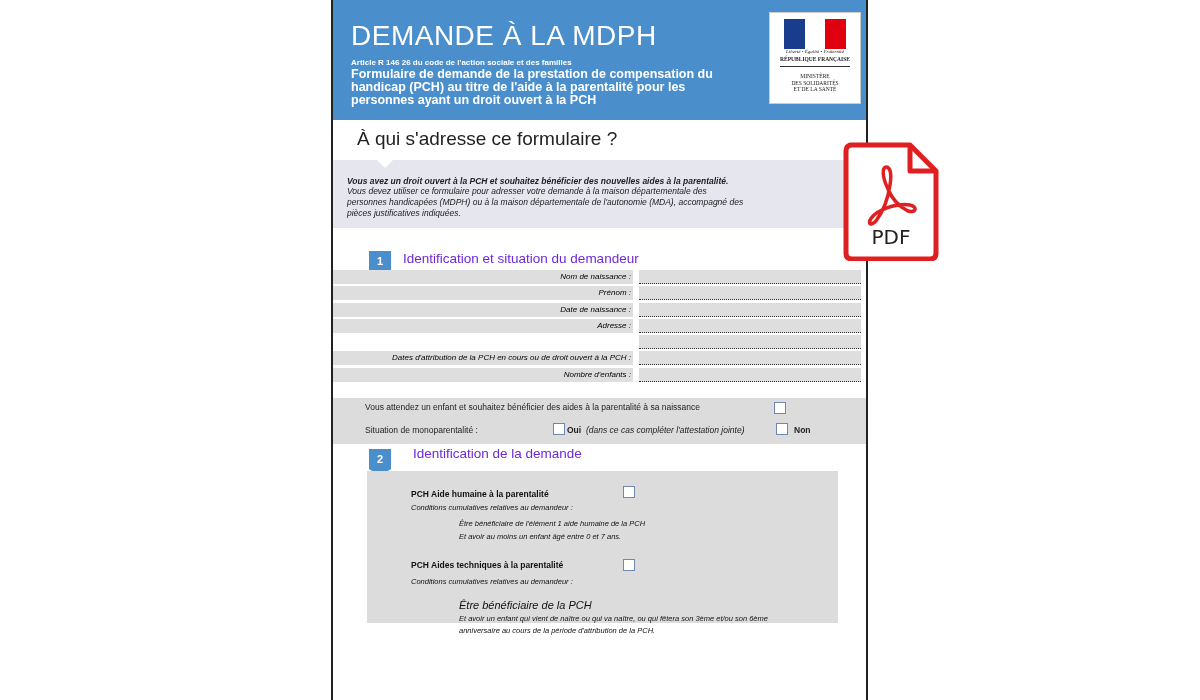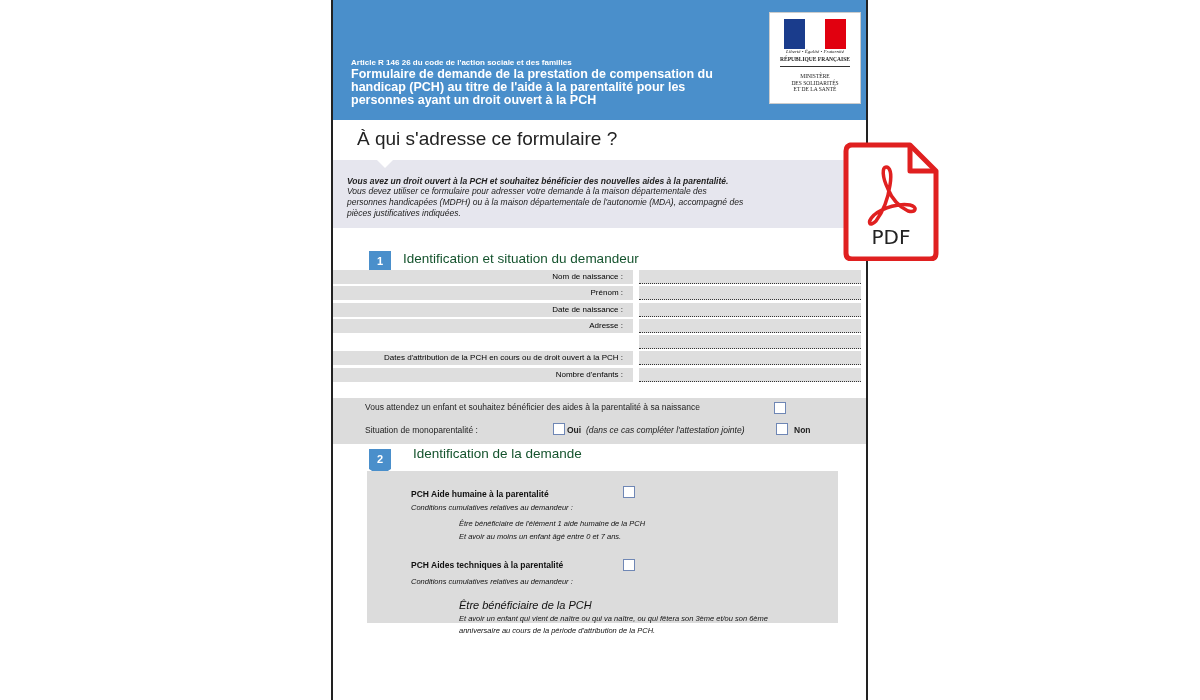"DEMANDE À LA MDPH" div.title { html: none -> <div>DEMANDE À LA MDPH</div> }
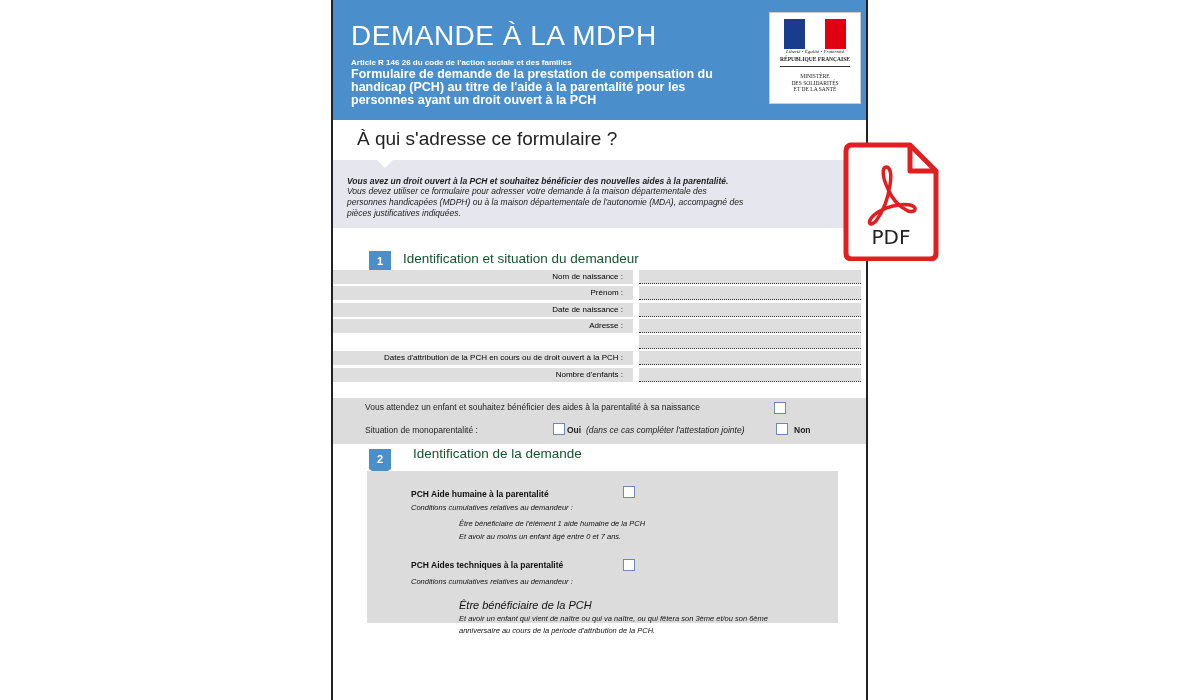"Identification et situation du demandeur" .sec-title { color: #14532d -> #6d28d9 }
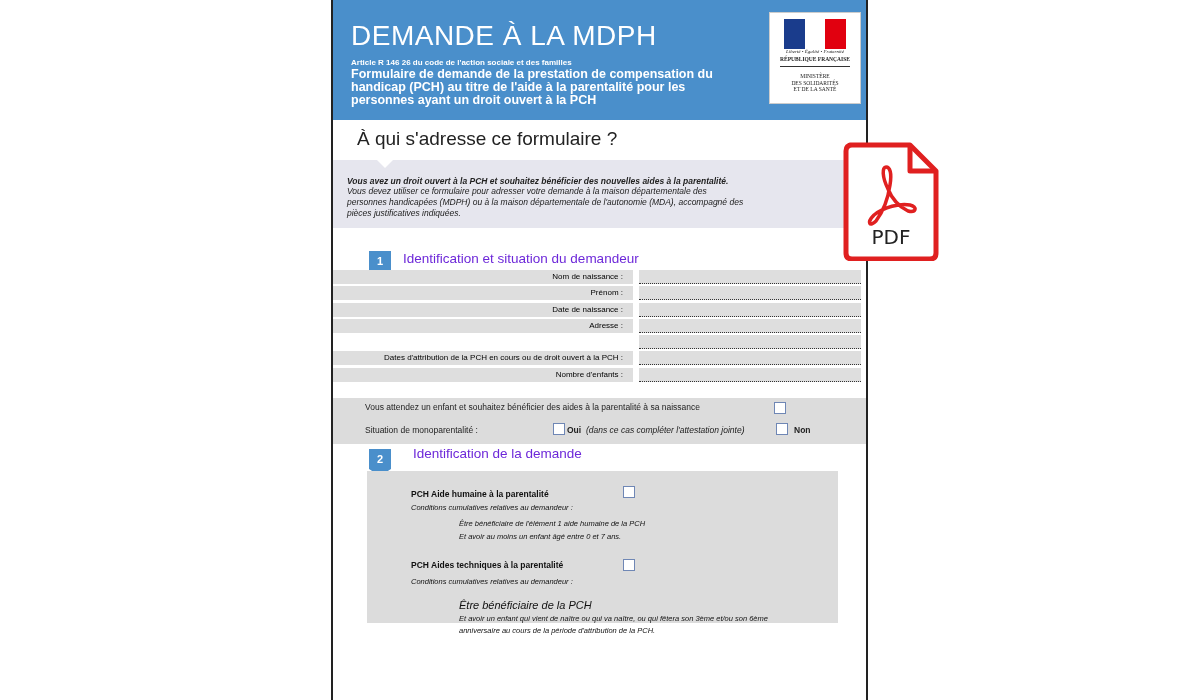"Nom de naissance :" .idrow .lbl span { font-style: none -> italic; padding-right: 10px -> 2px }
